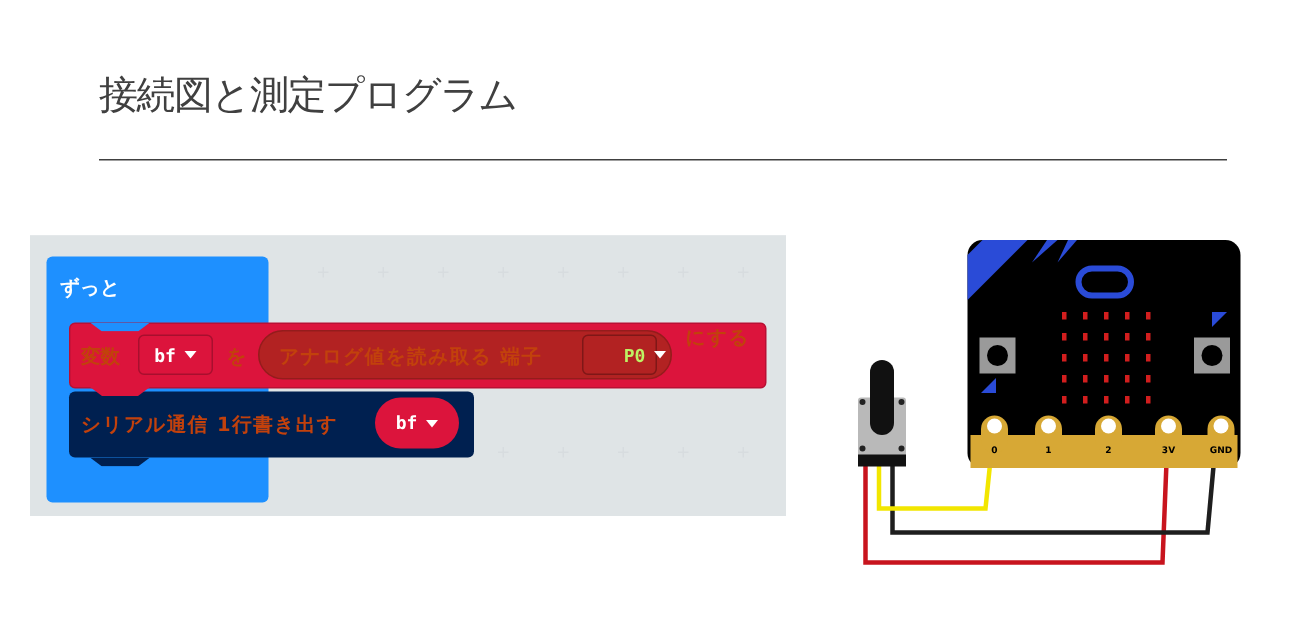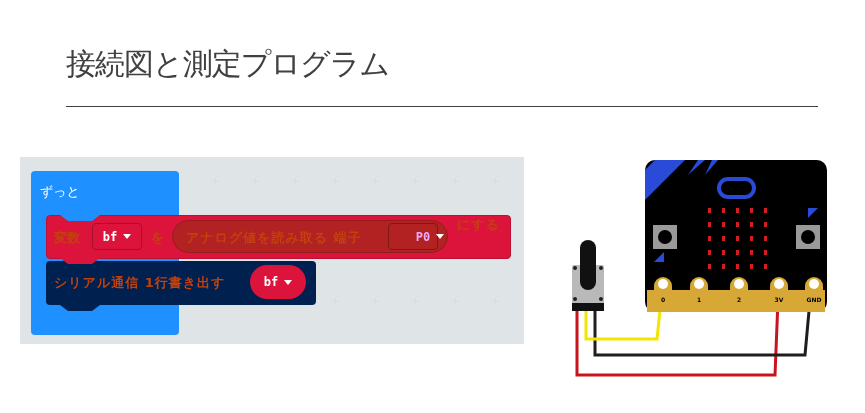"接続図と測定プログラム" .title { font-size: 30px -> 26px }
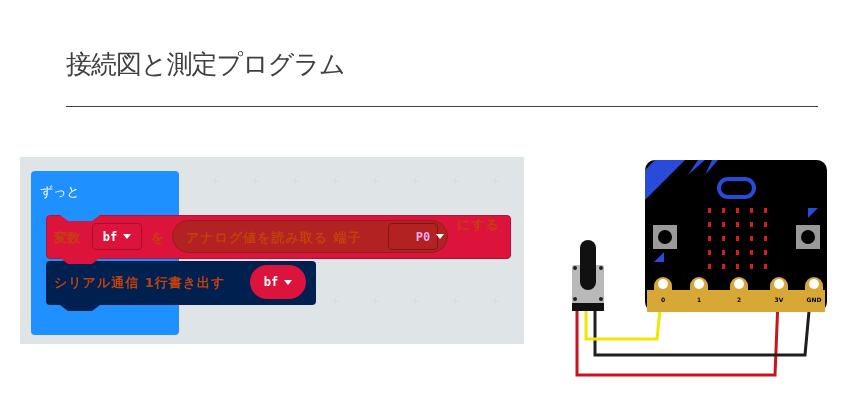"ずっと" .blk-forever-label { font-weight: normal -> bold }
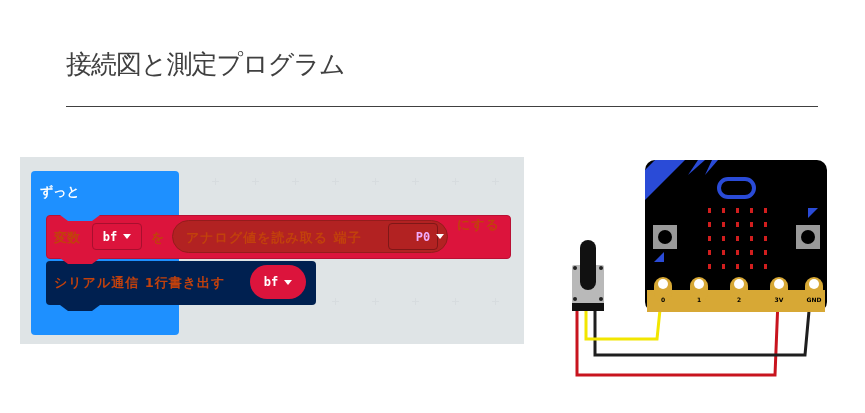"P0" .dd-p0 { color: #f0abfc -> #bef264 }
